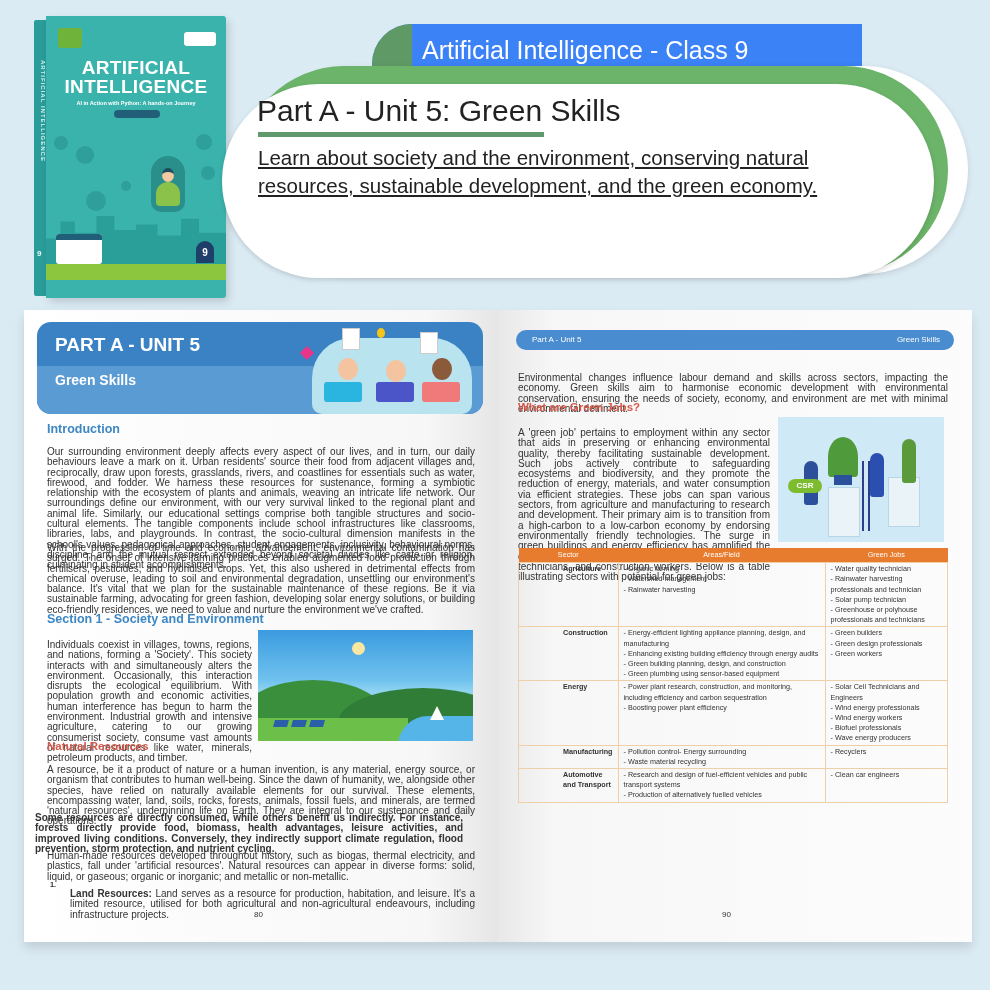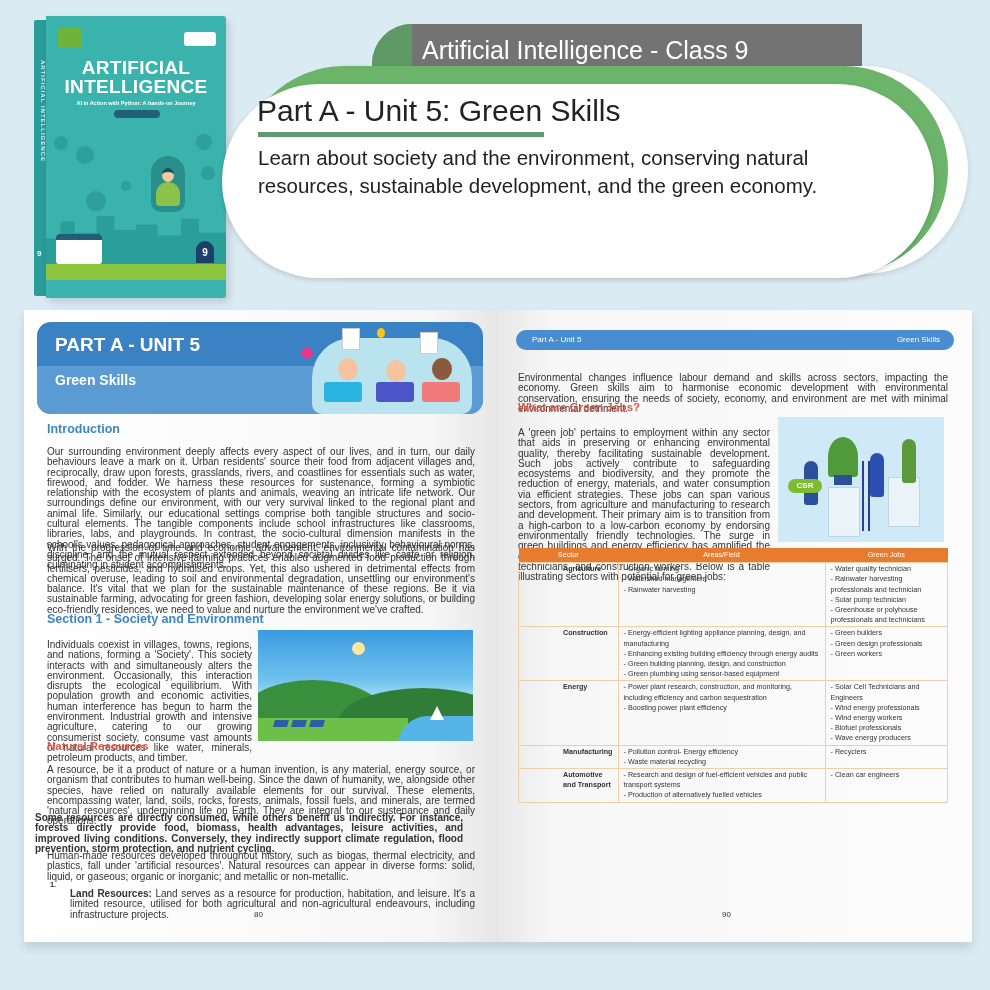"Artificial Intelligence - Class 9" .banner-tab { background: #737373 -> #3b82f6 }
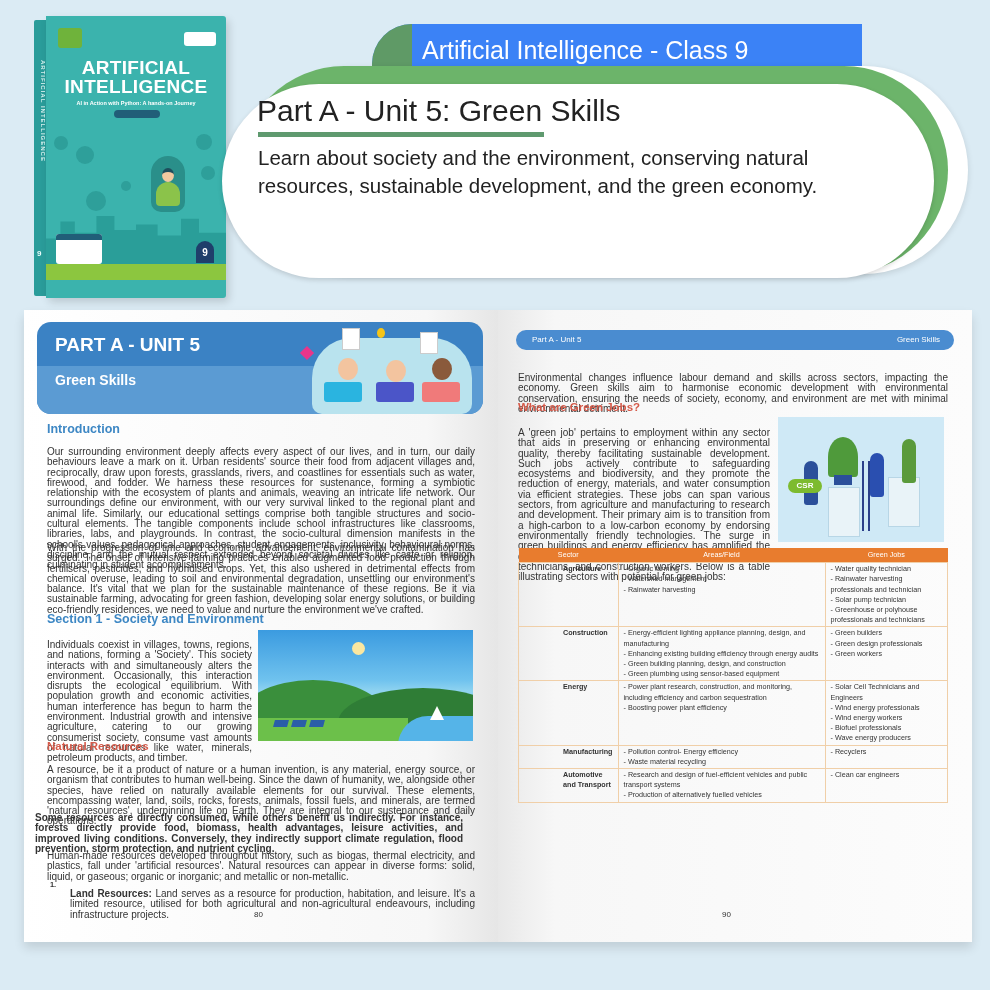"Learn about society and the" .banner-desc { text-decoration: none -> underline }
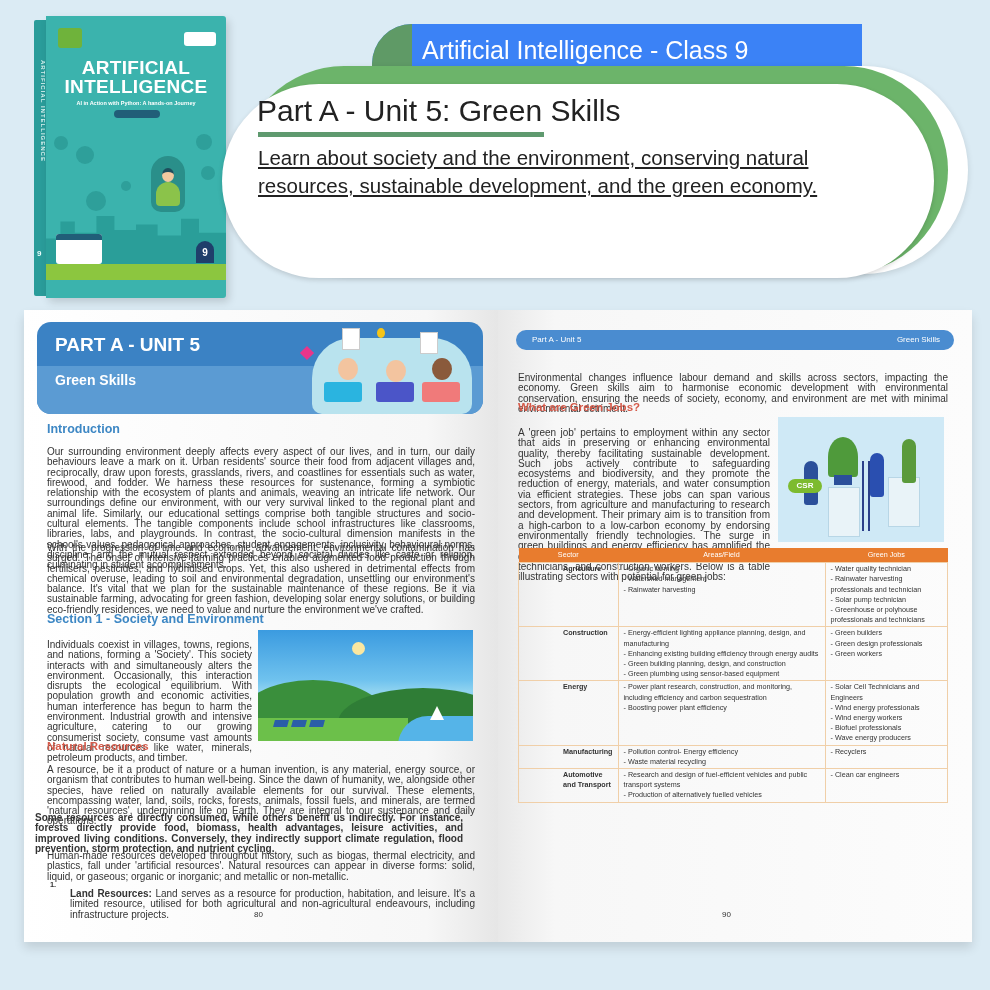"- Pollution control- Energy efficiency" span.line { text: efficiency -> surrounding }
